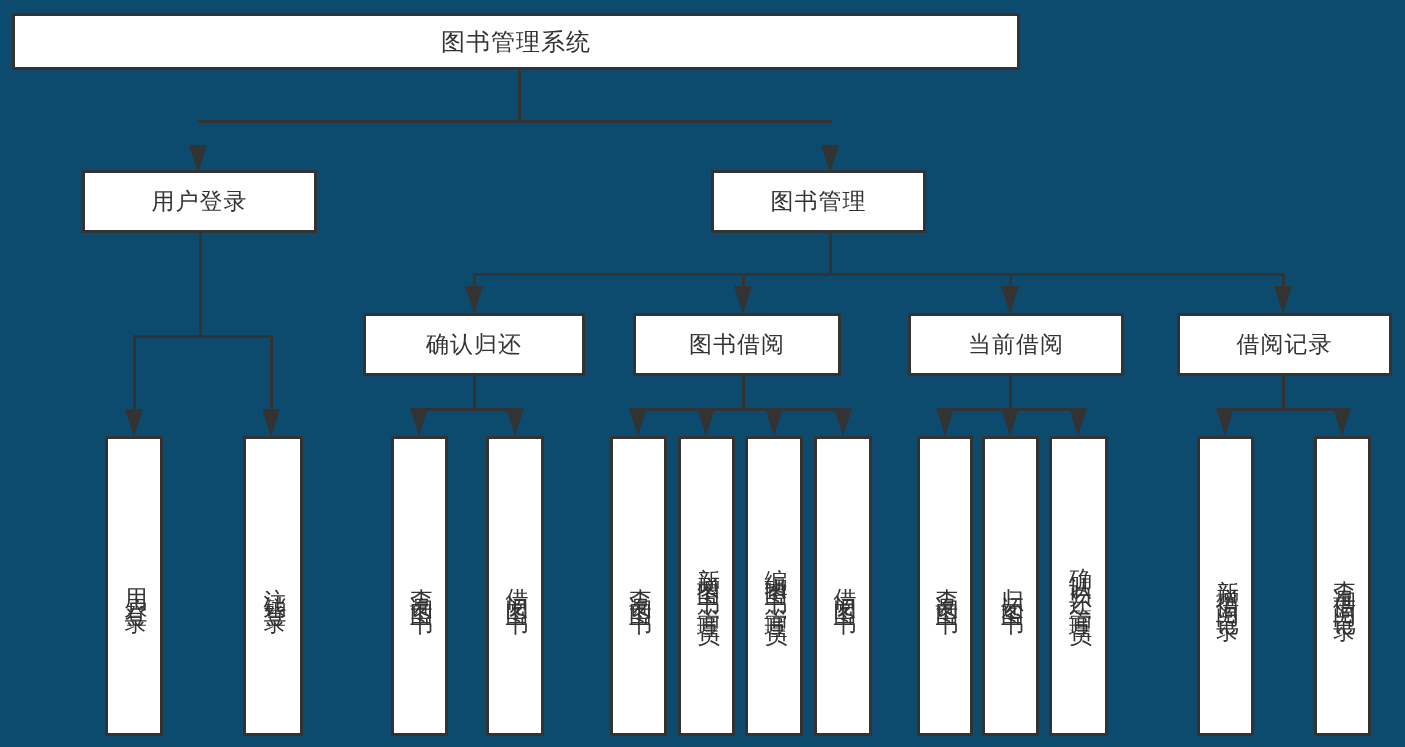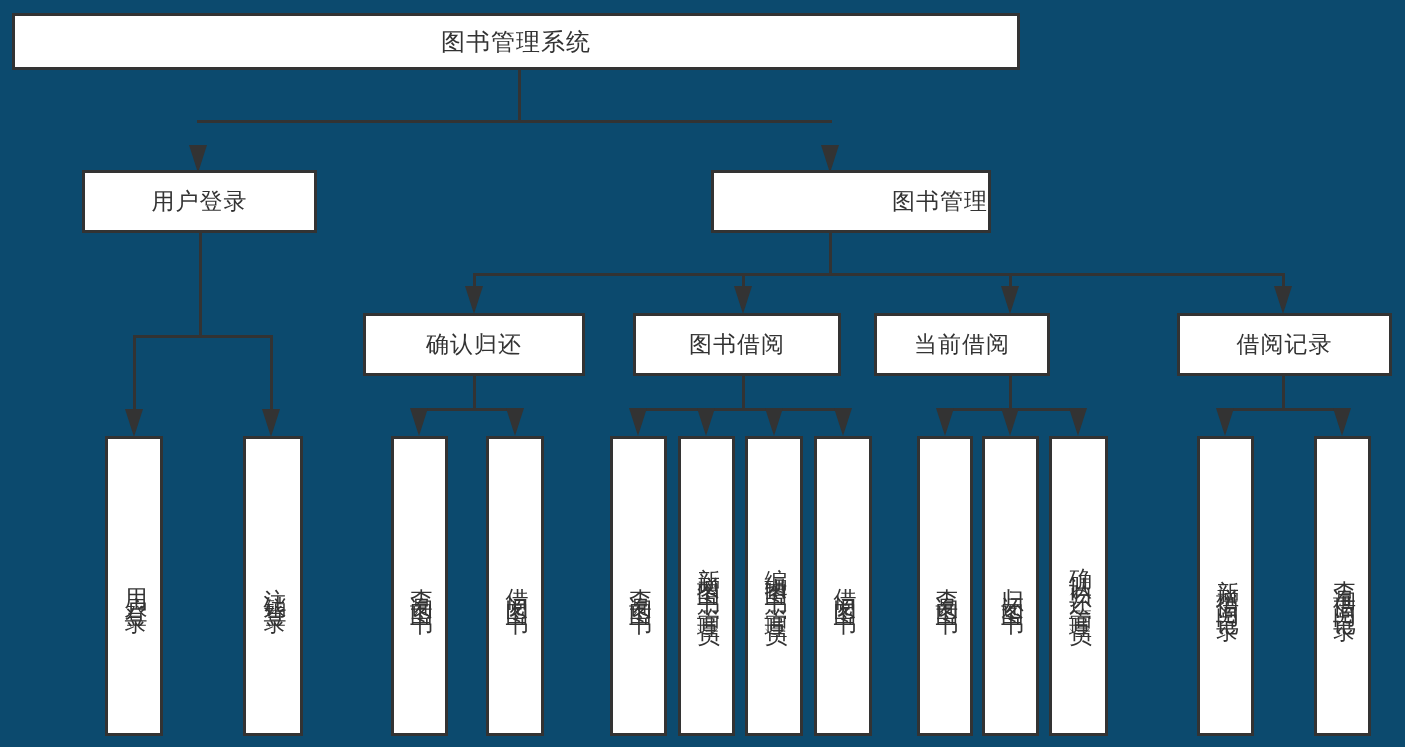"图书管理" div.hbox { justify-content: flex-end -> none; width: 280px -> 215px }
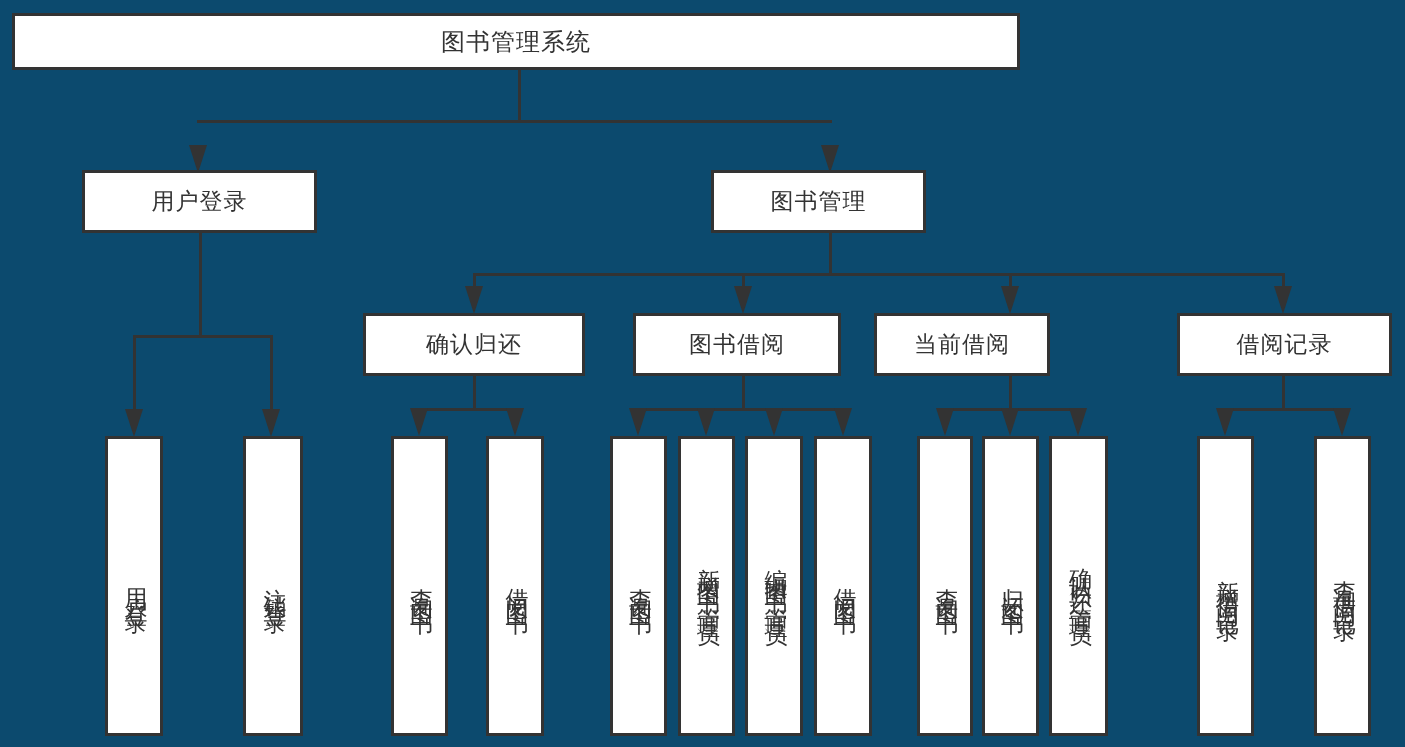"当前借阅" div.hbox { left: 874px -> 908px; width: 176px -> 216px }
